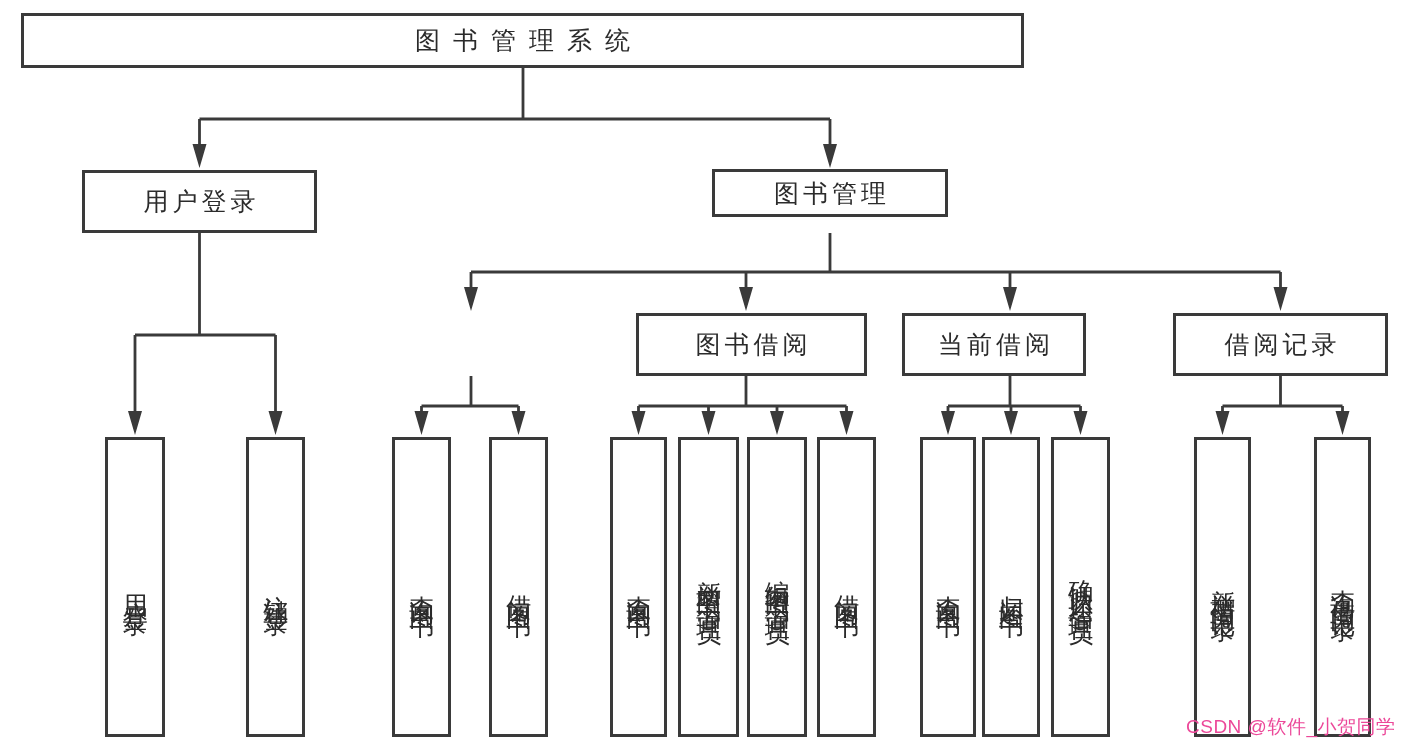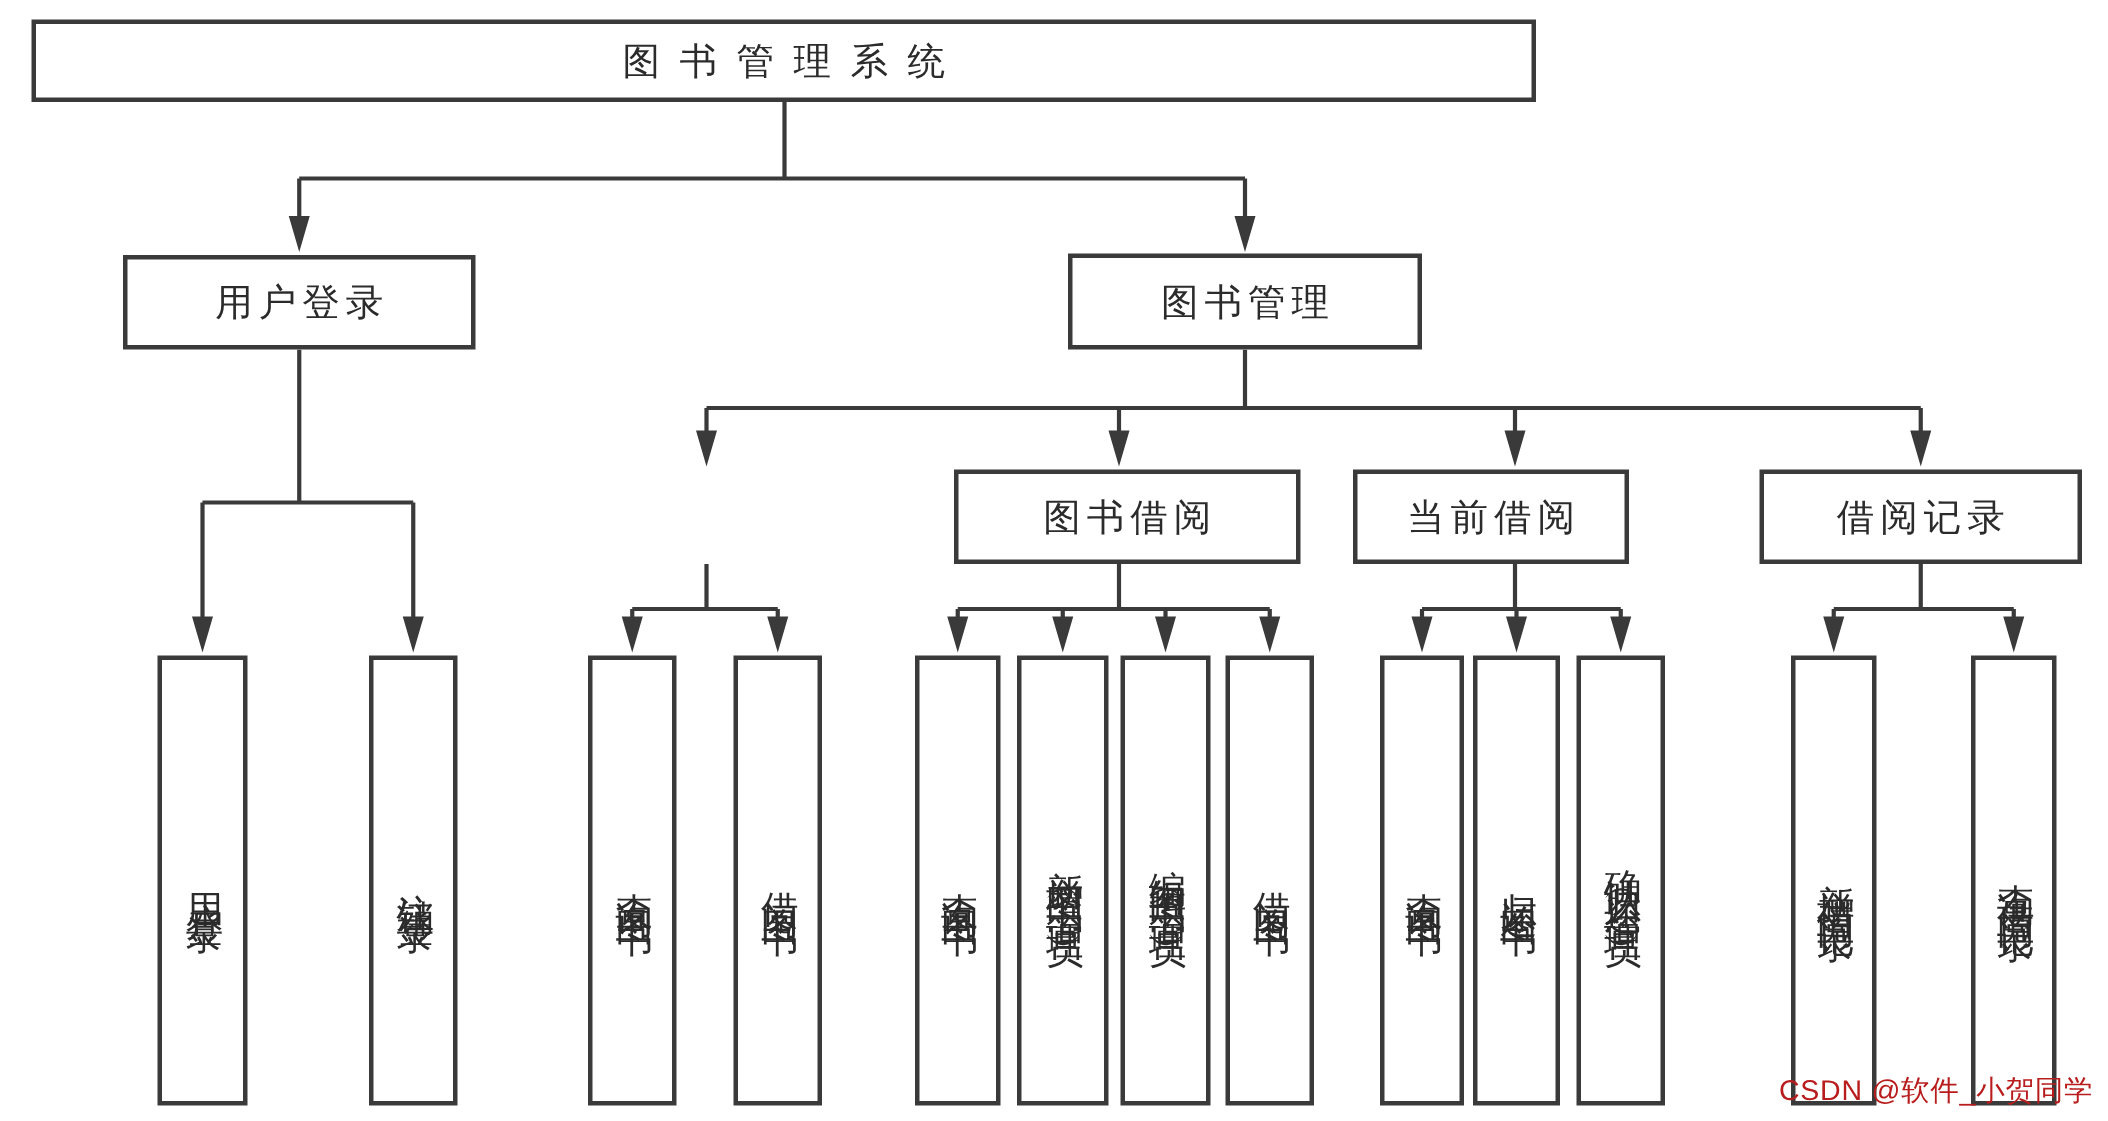"图书管理" div.box { height: 64px -> 48px }
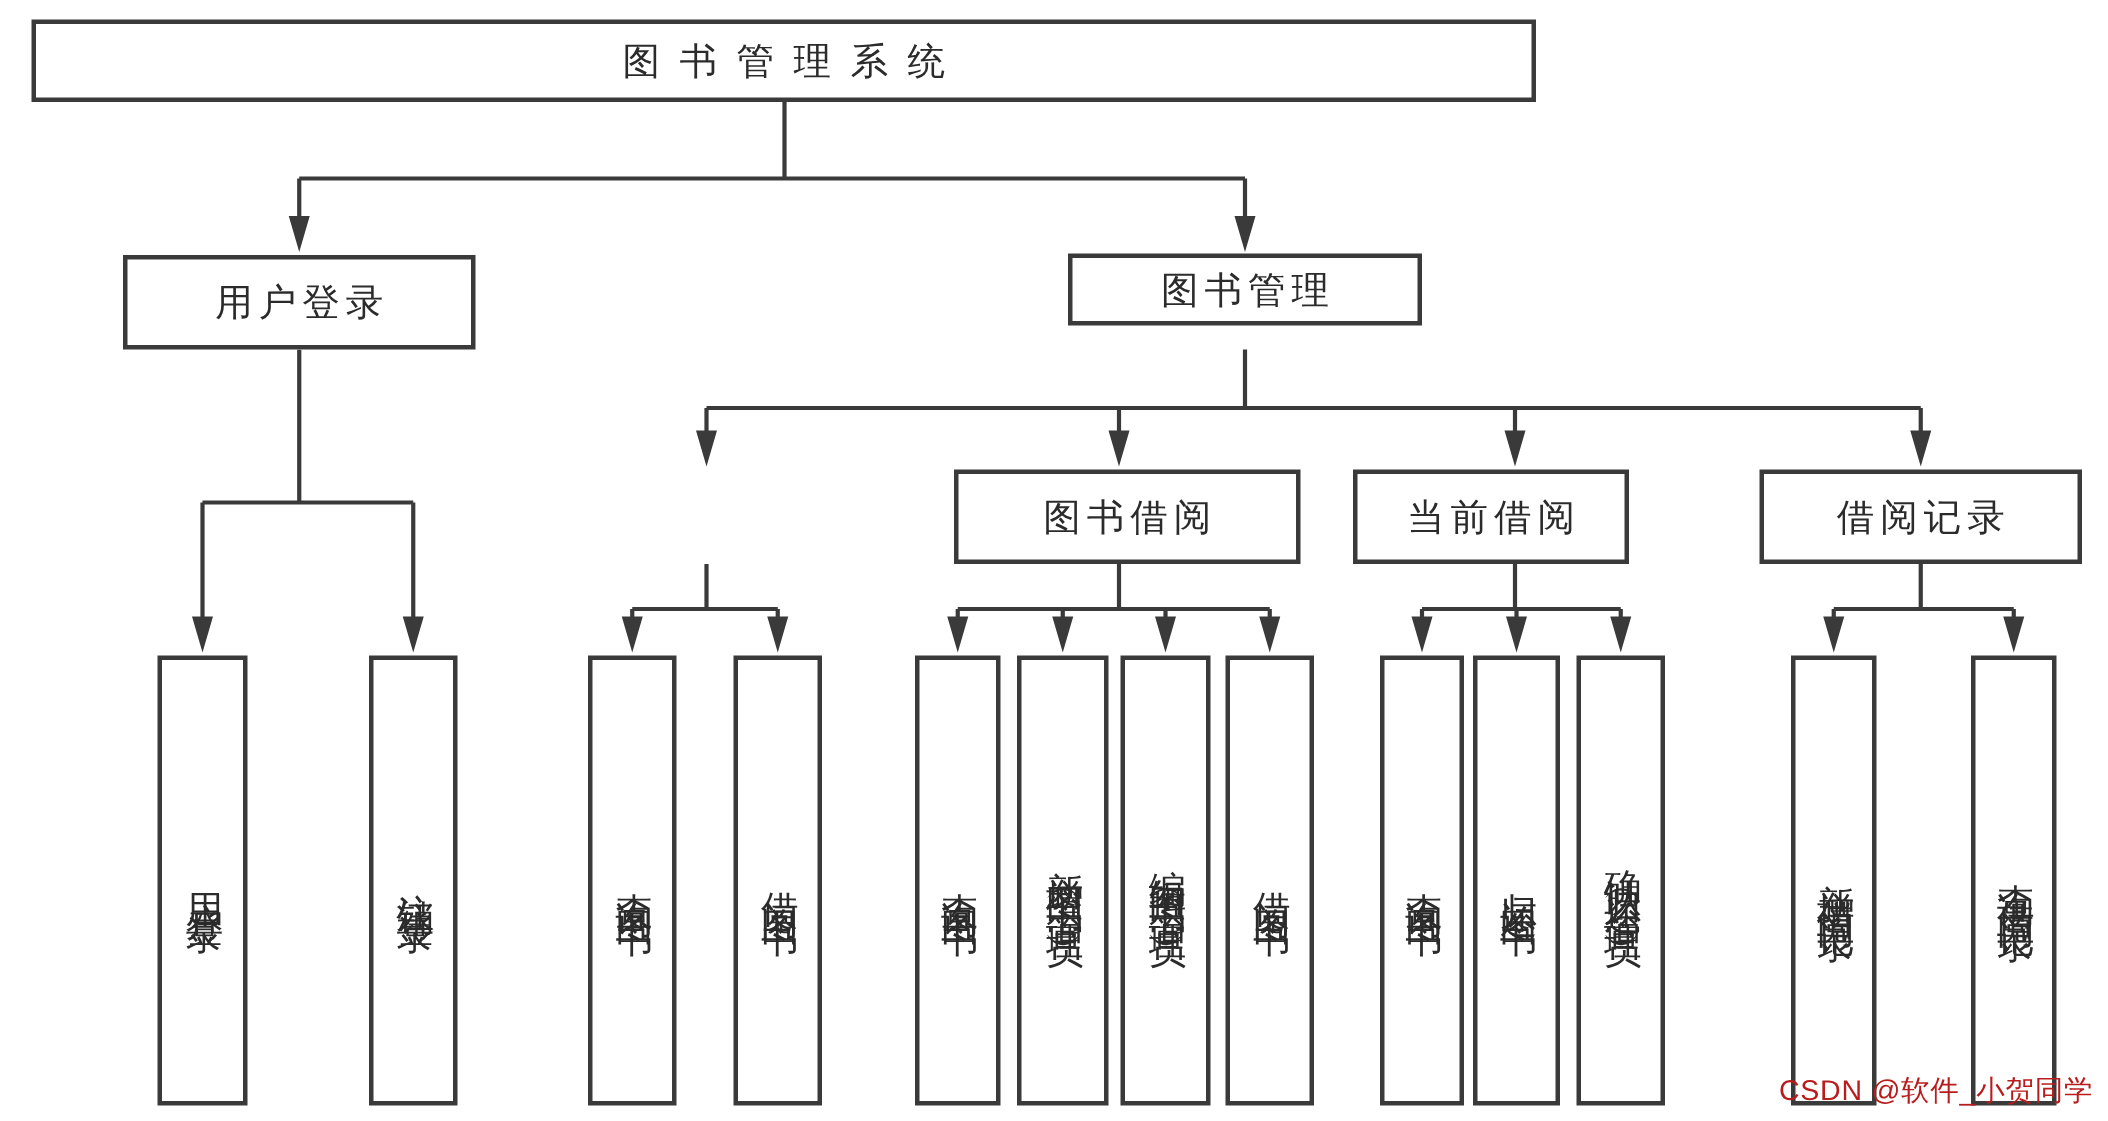"CSDN @软件_小贺同学" .watermark { color: #b91c1c -> #ec4899 }
